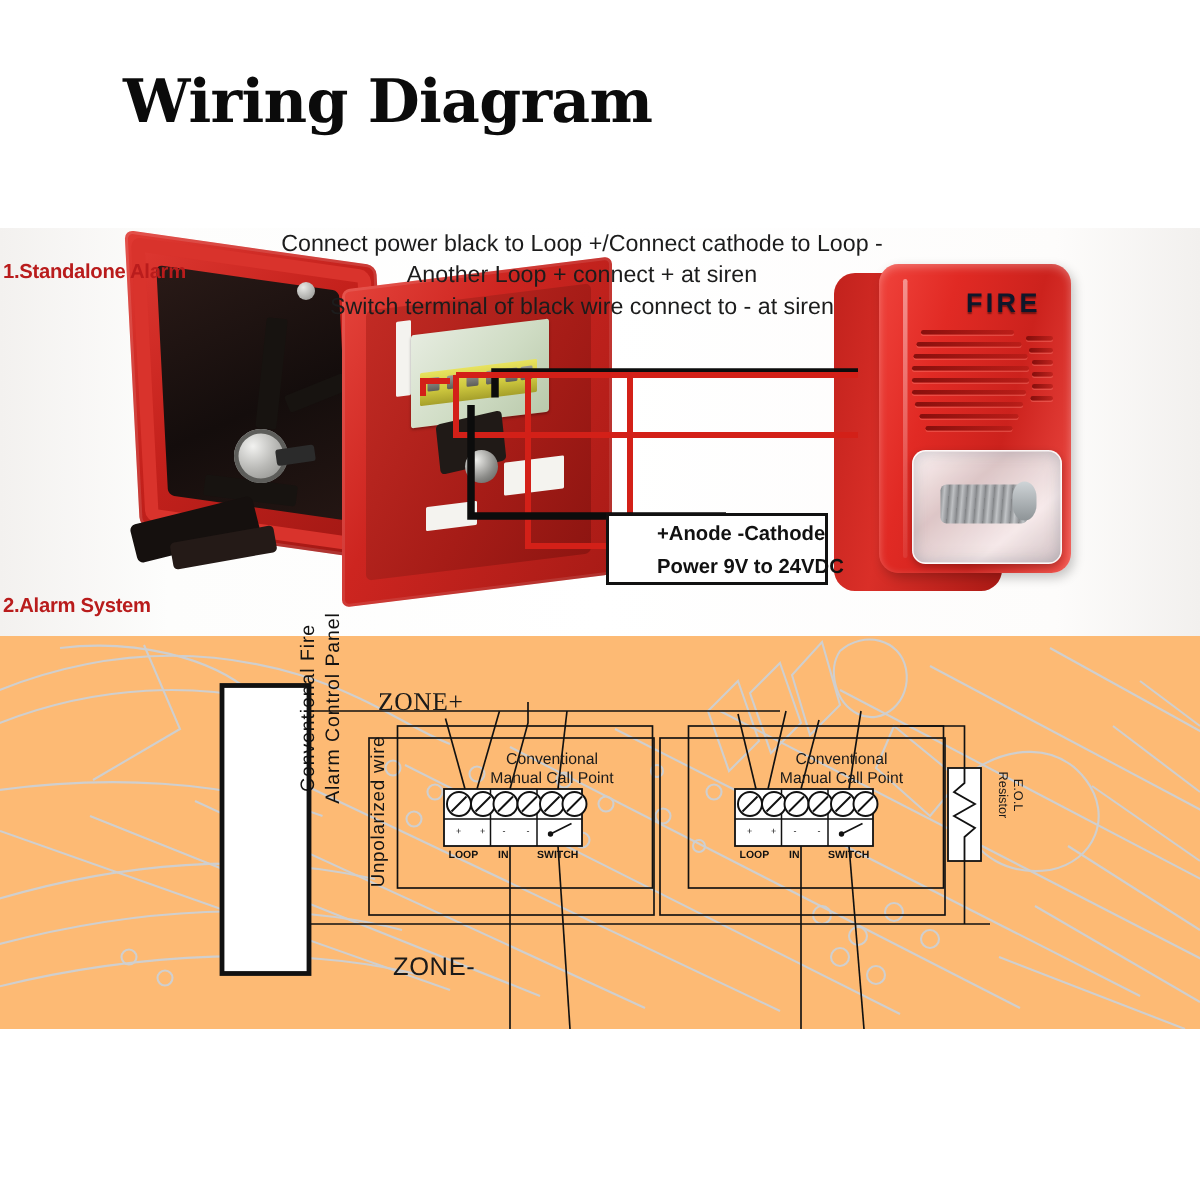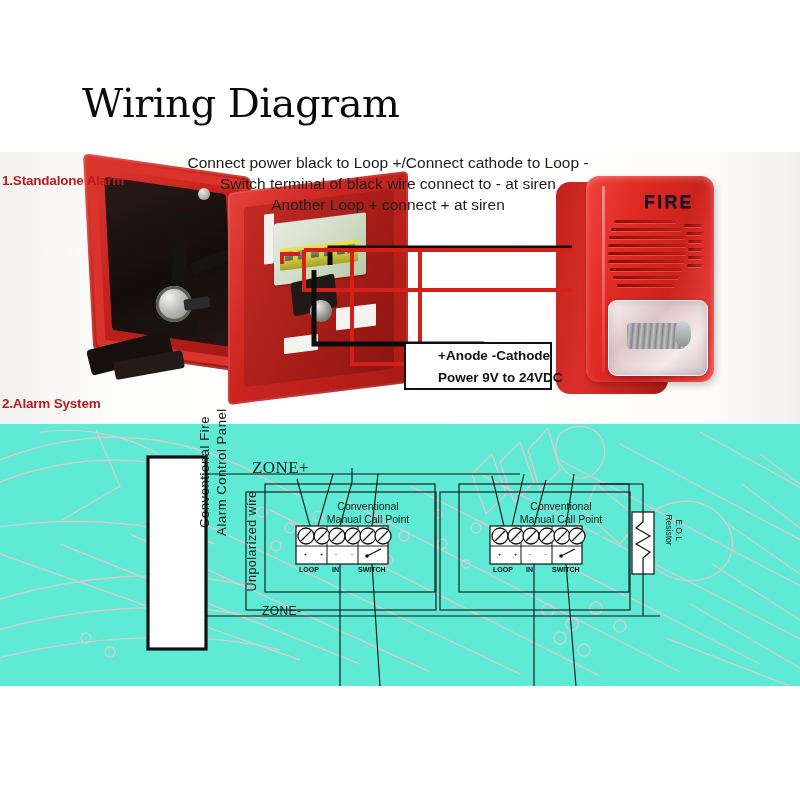"Wiring Diagram" #title { font-weight: normal -> bold; top: 80px -> 44px }
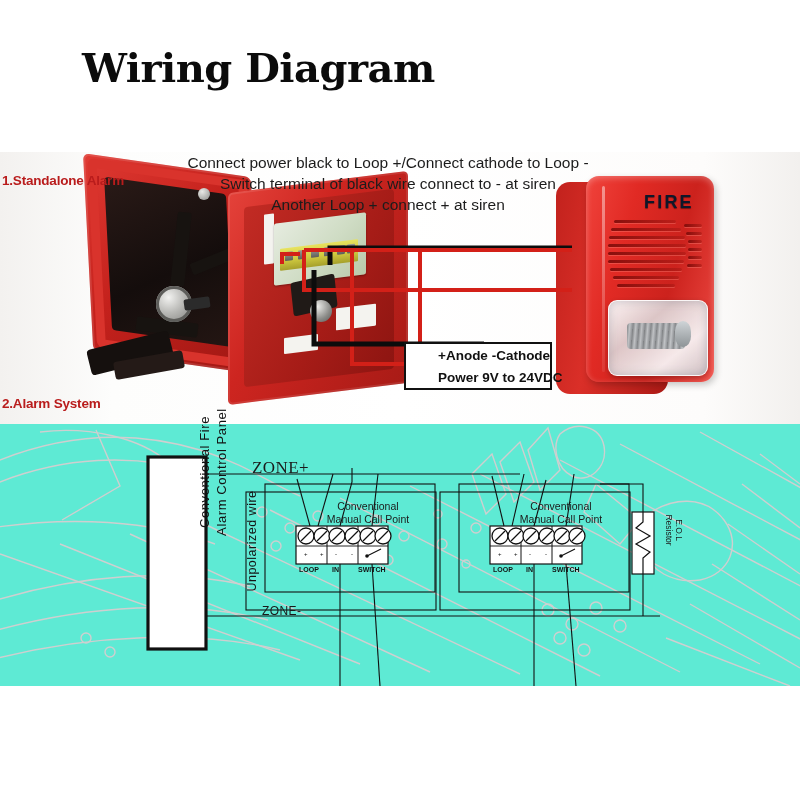"Switch terminal of black wire" div { order: before "Another Loop + connect +" -> after "Another Loop + connect +" }
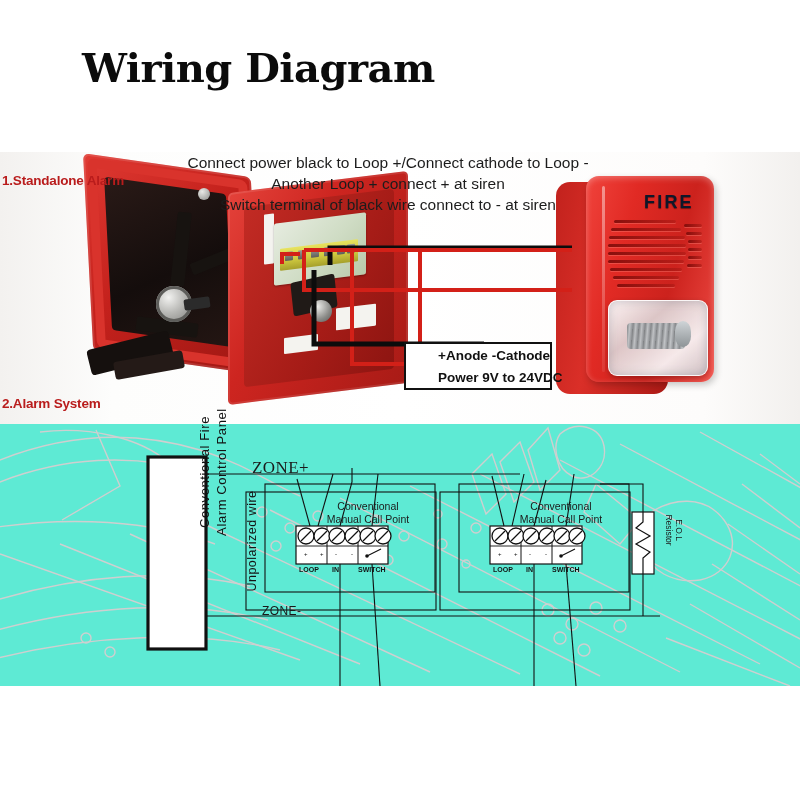"Conventional" #lower { background: #5eead4 -> #fdba74 }
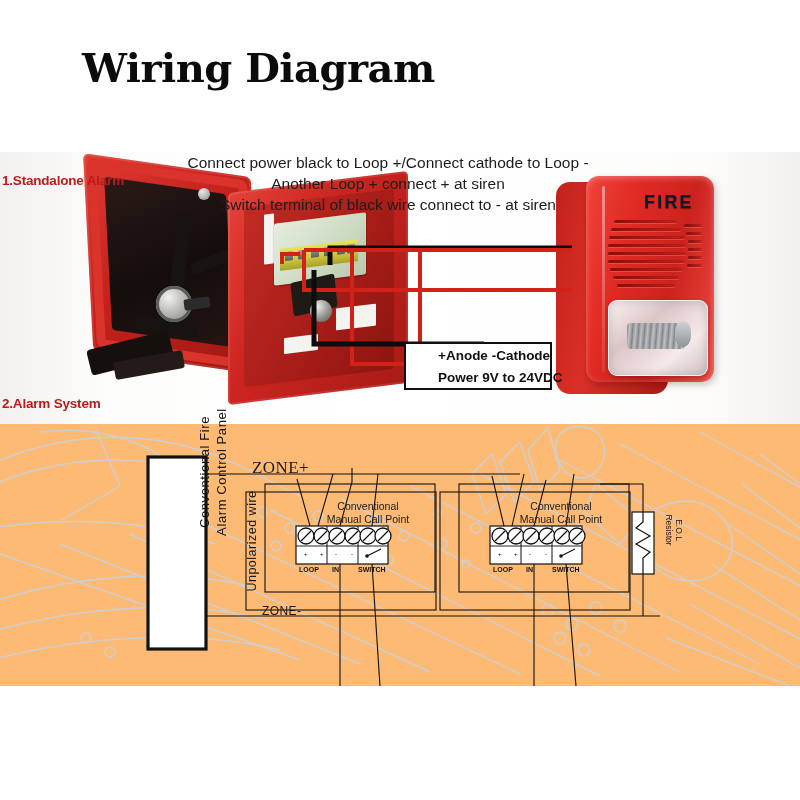"ZONE-" #zone-minus { font-size: 12px -> 17px; top: 604px -> 635px }
